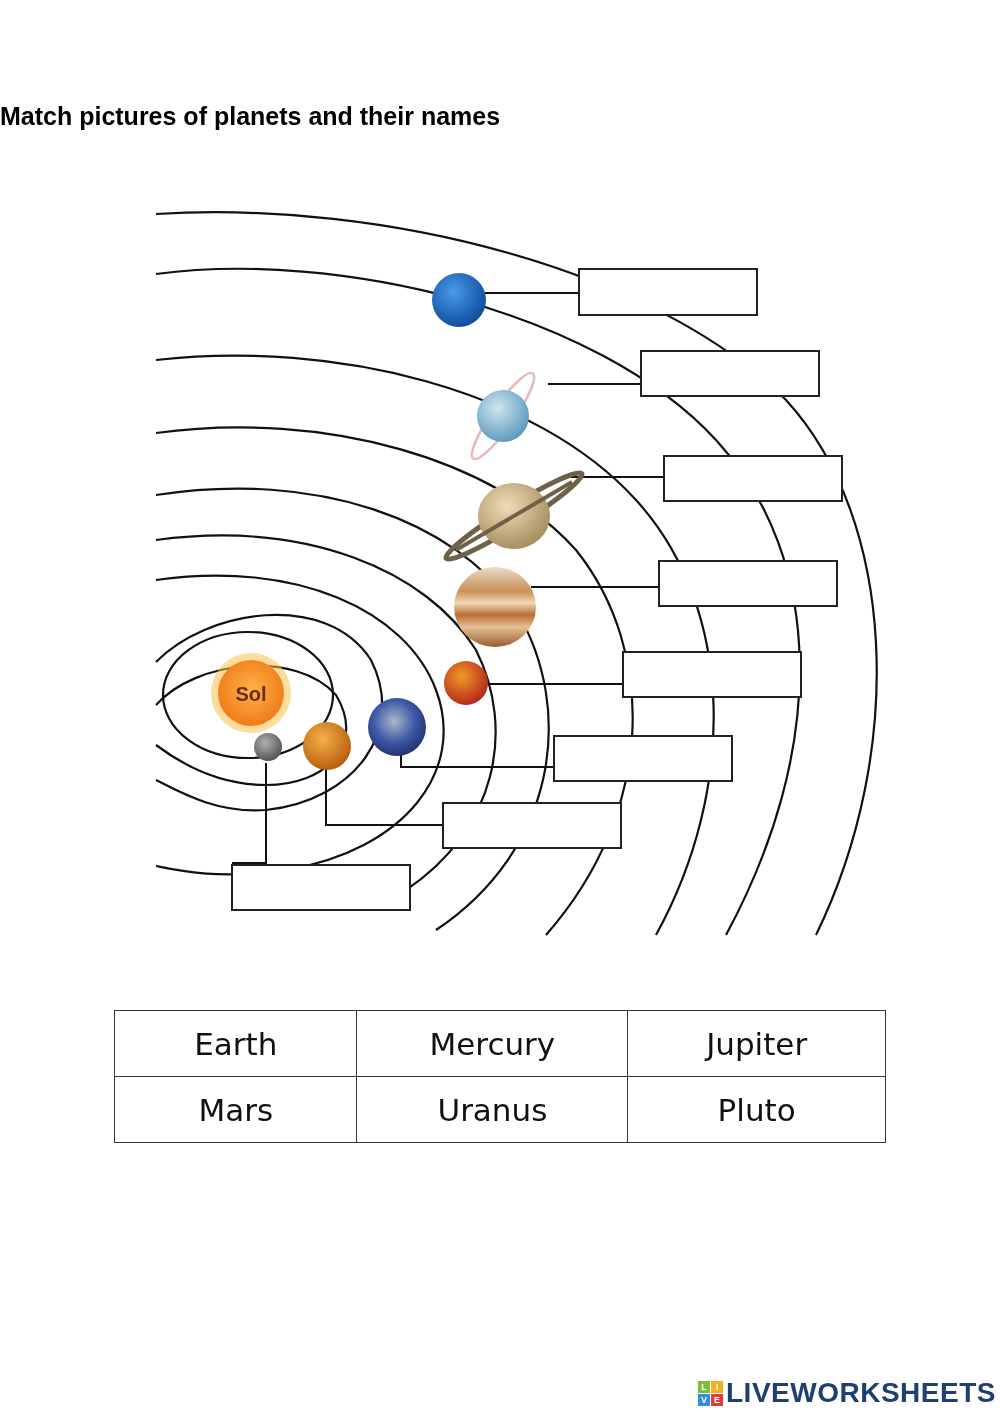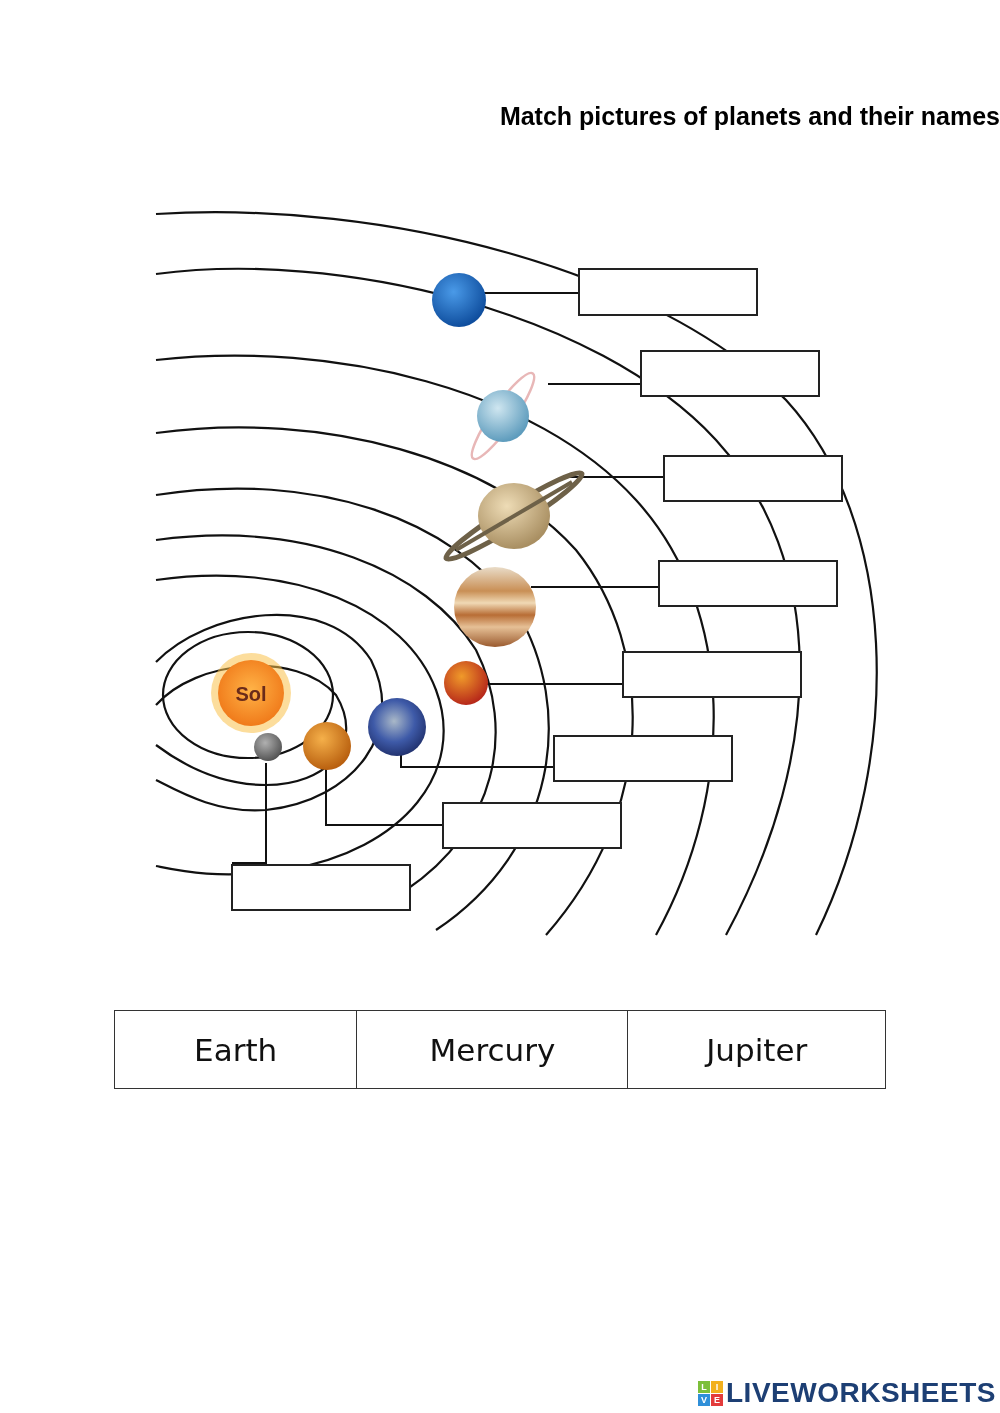"Match pictures of planets and" .title { text-align: right -> left }
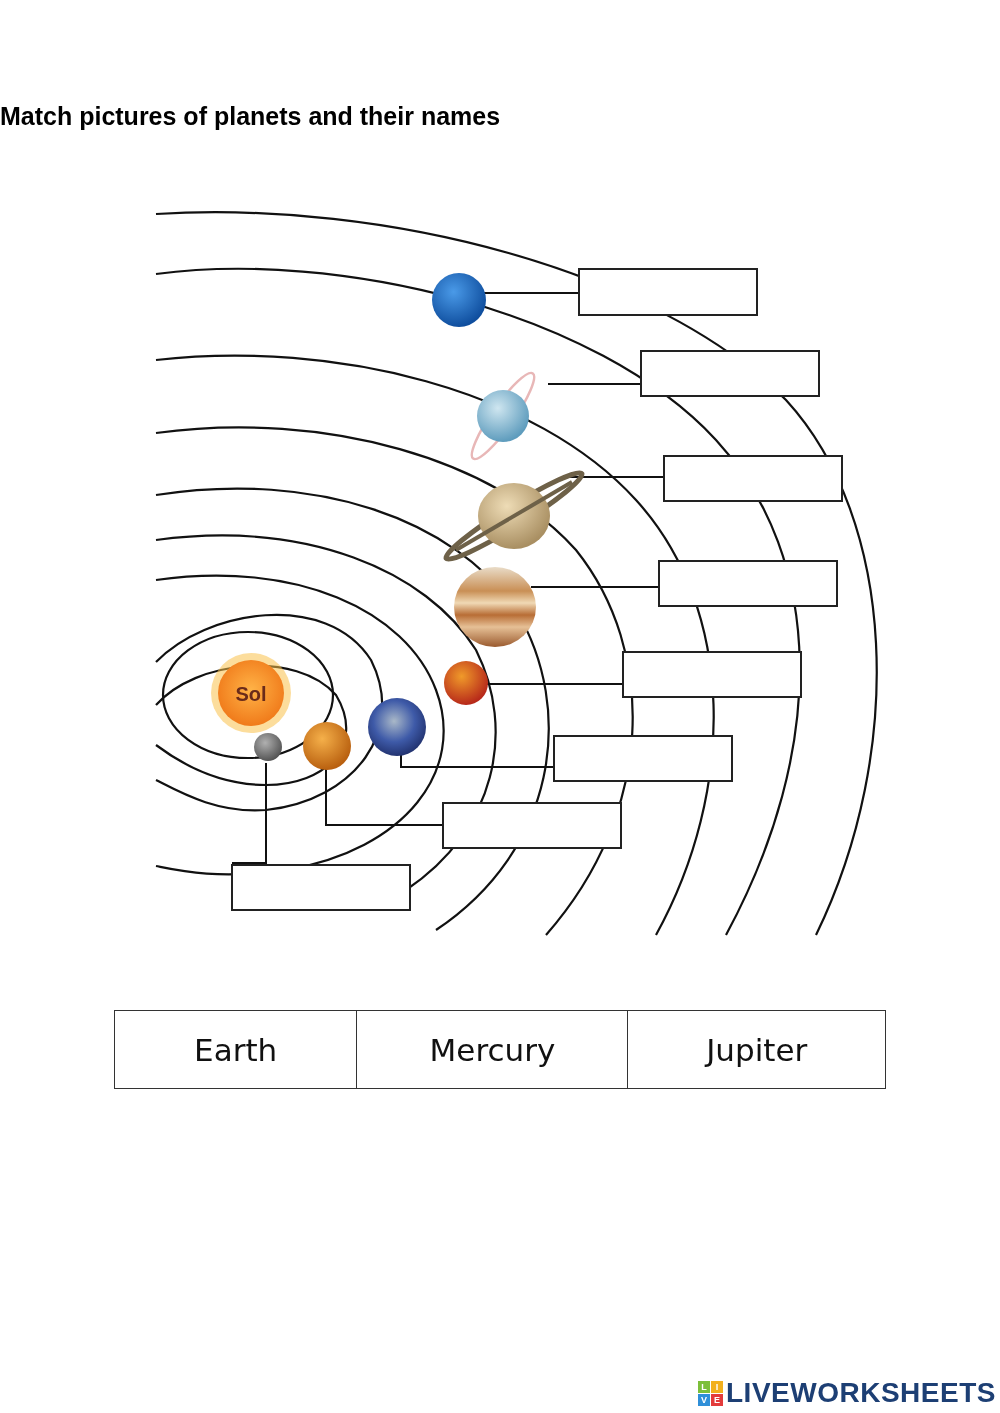"Earth" .names-table td { padding: 8px -> 2px }
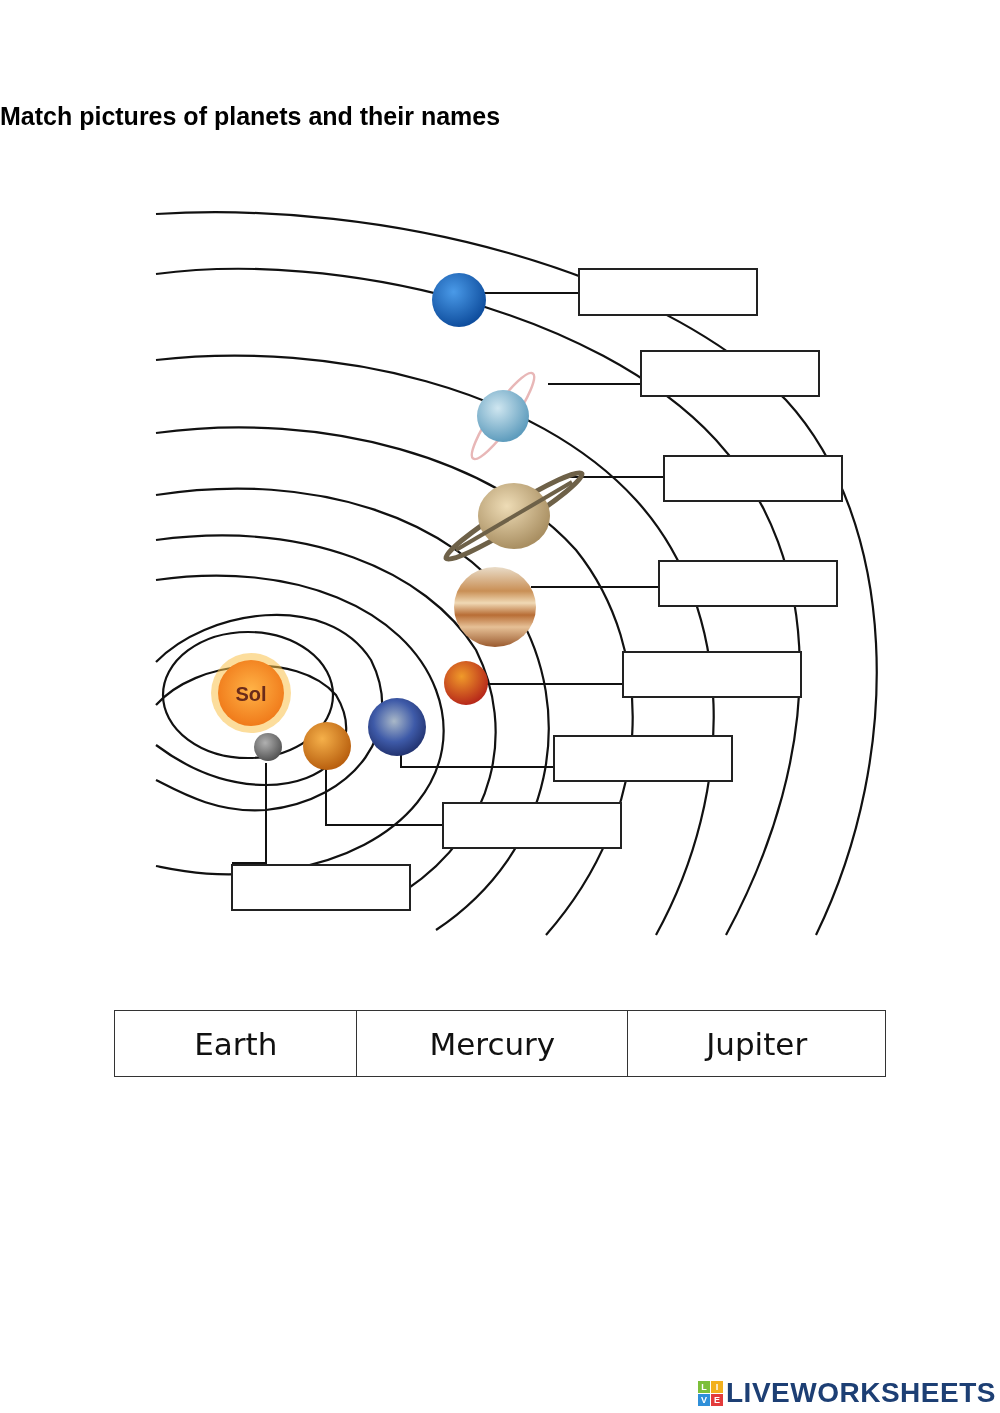"Mars" tr { html: none -> <tr> <td>Mars</td> <td>Uranus</td> <td>Pluto</td> </tr> }
